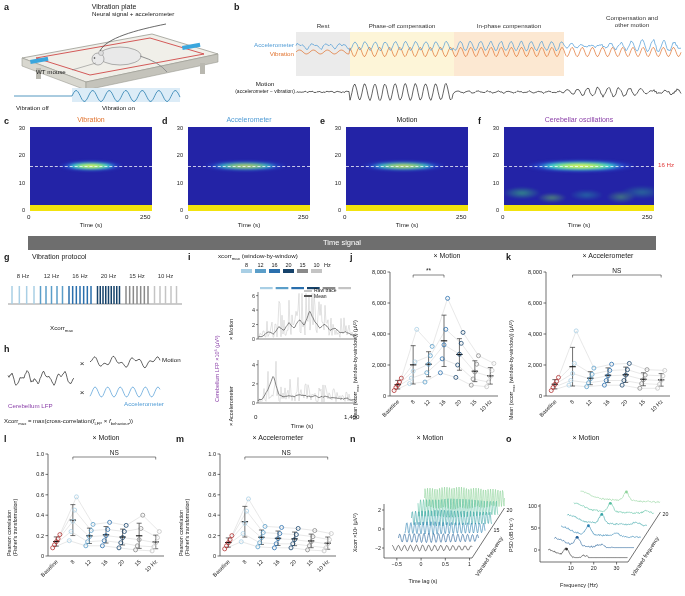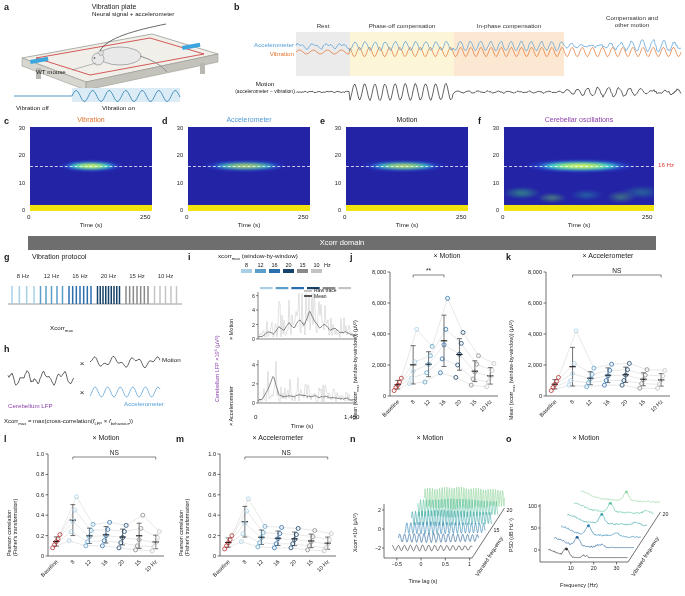"Xcorr domain" div { text: Xcorr domain -> Time signal }
